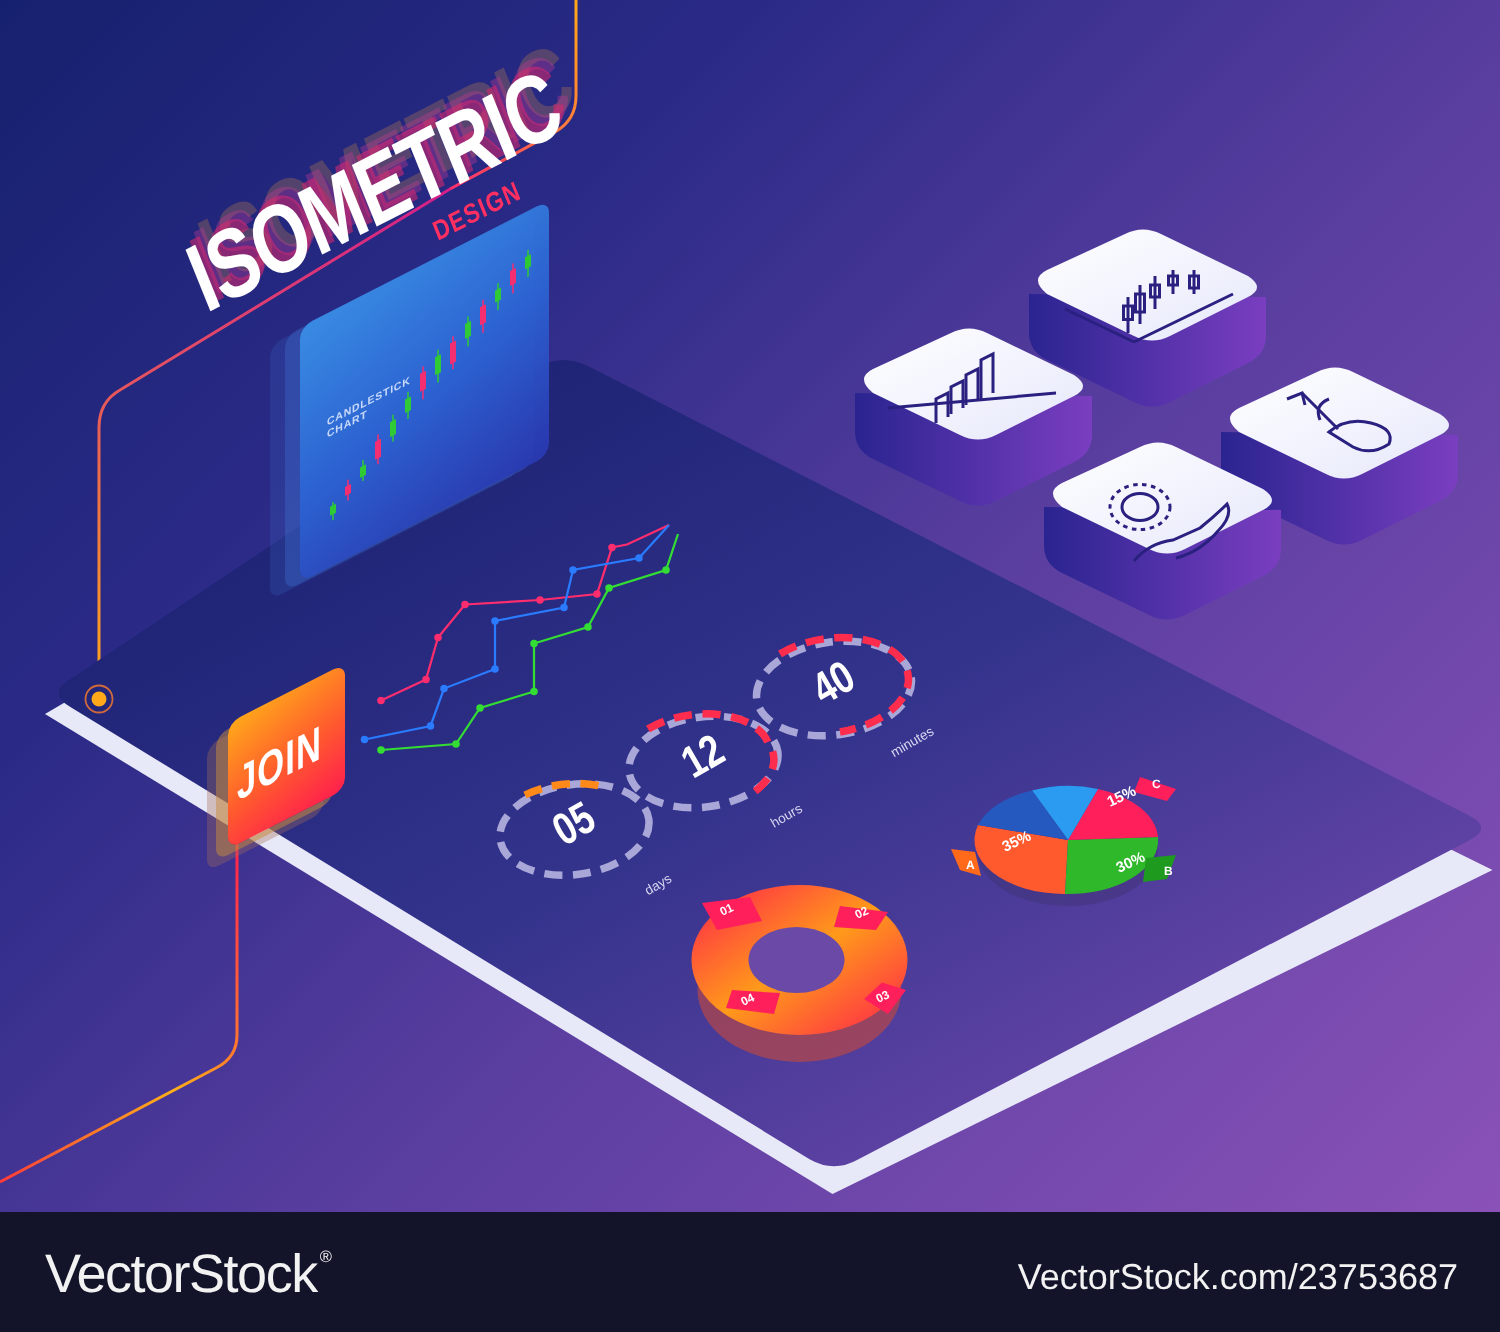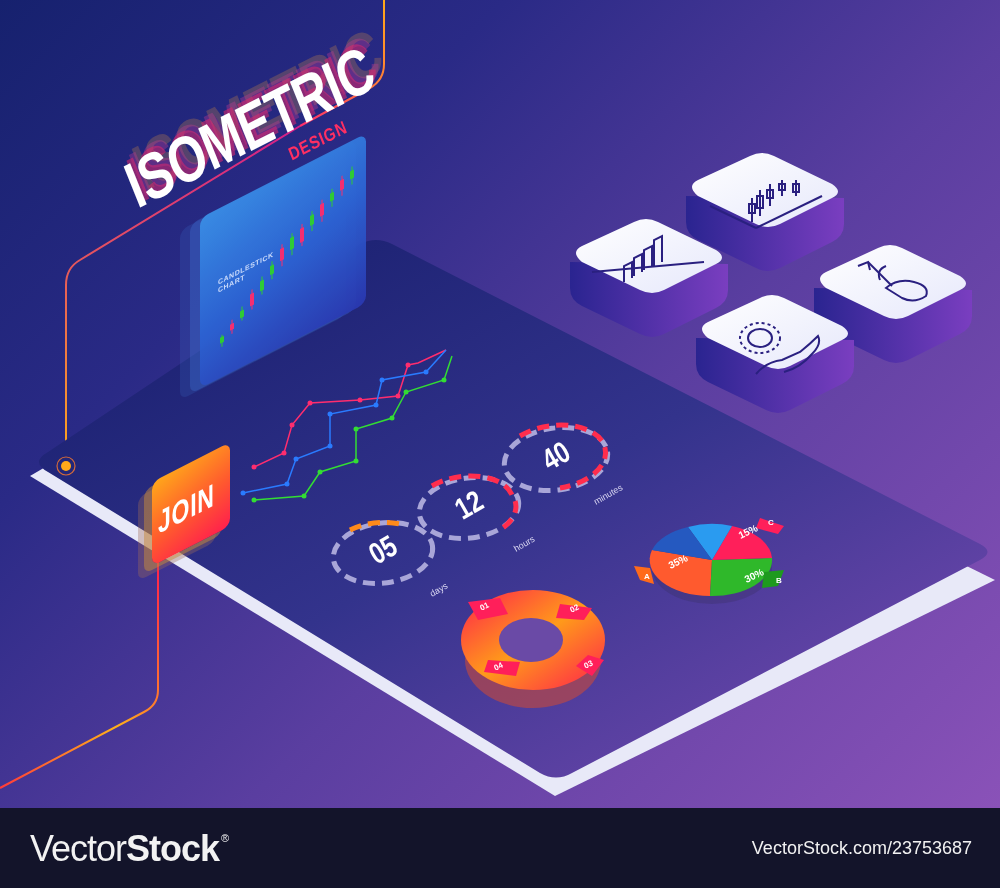"Stock" .footer .brand b { font-weight: 700 -> 400 }
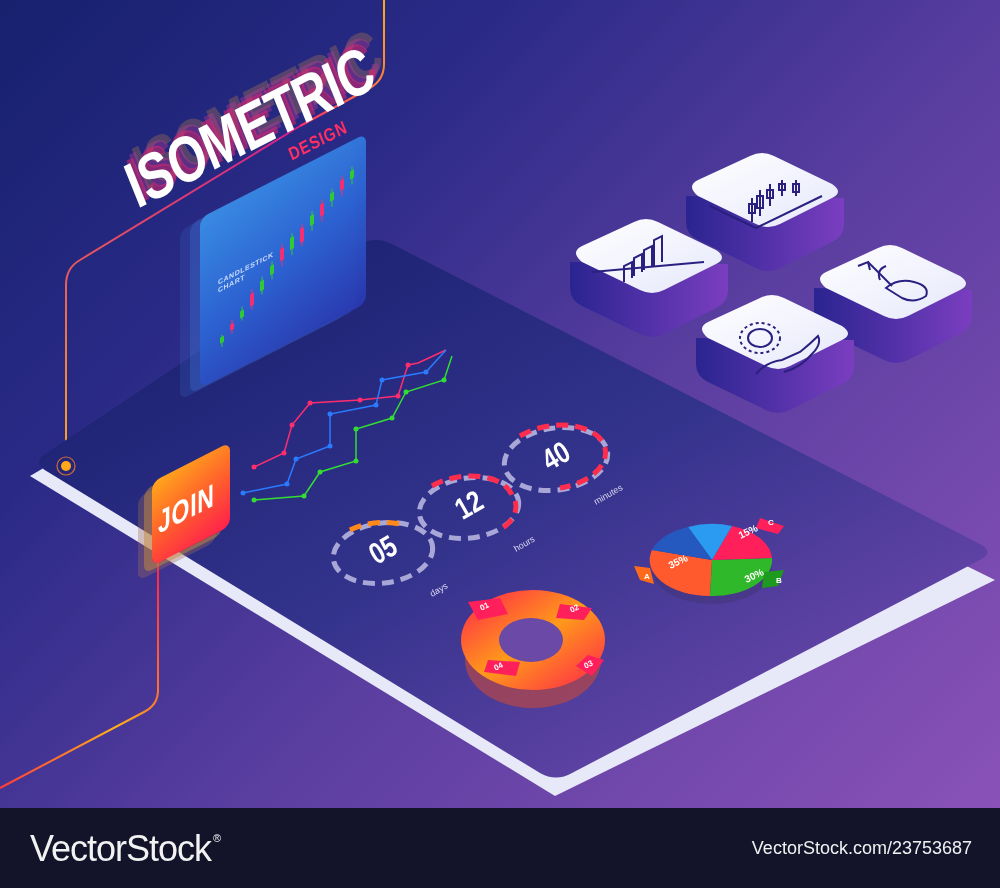"VectorStock.com/23753687" .footer .ref { font-size: 18px -> 24px }
